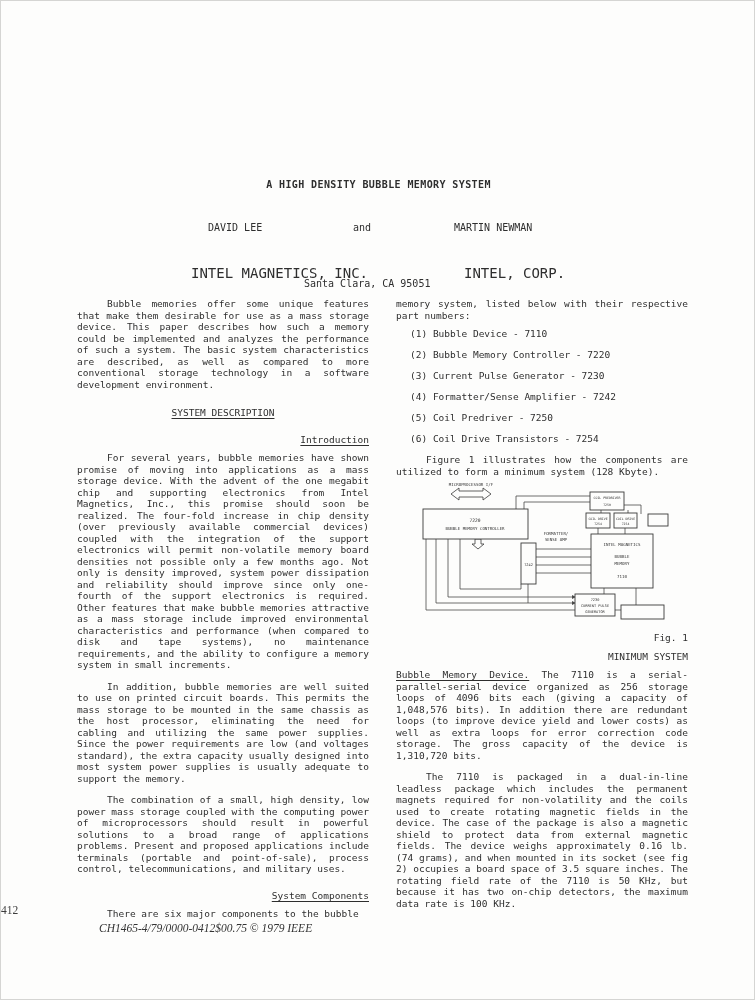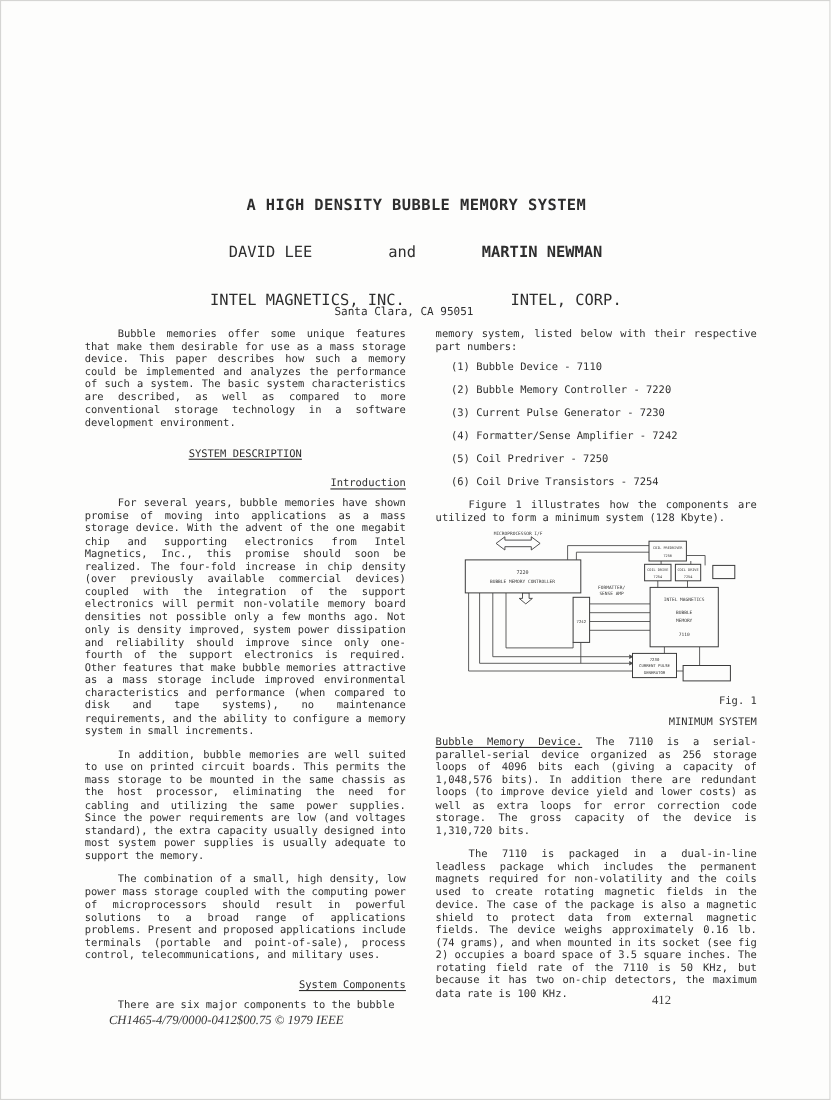"A HIGH DENSITY BUBBLE MEMORY" .title { font-size: 14px -> 10px }
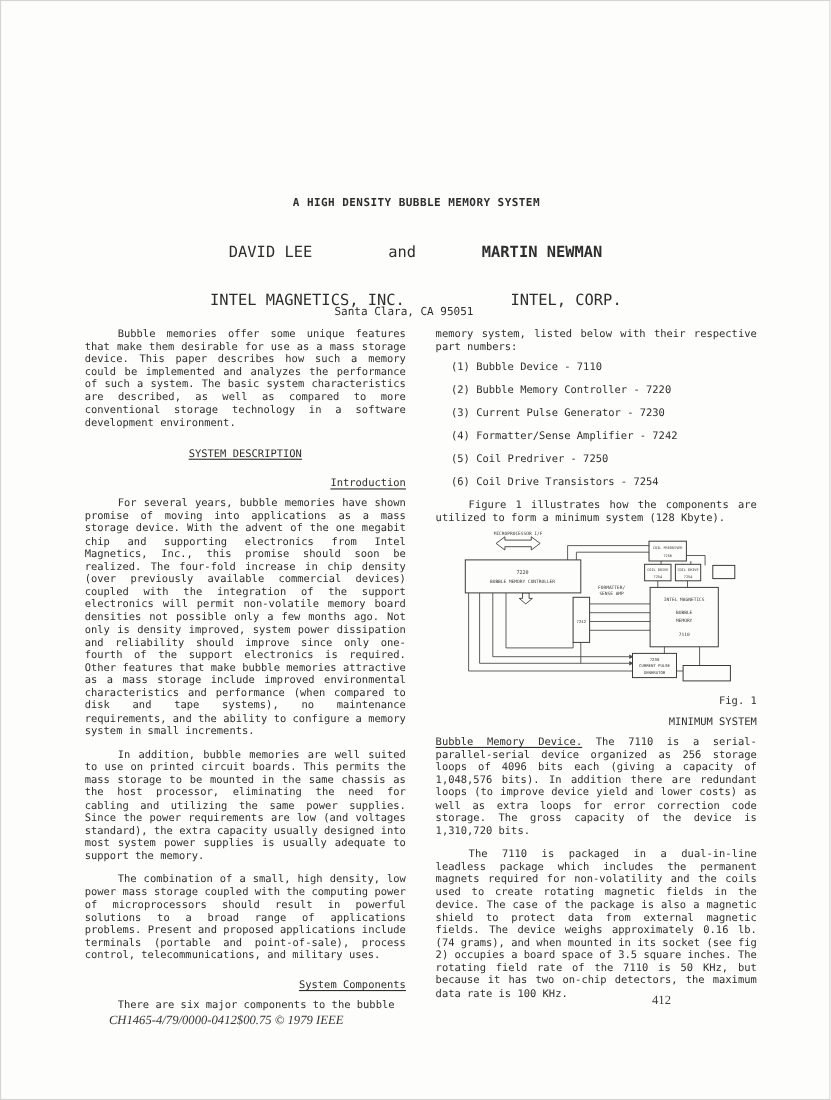"DAVID LEE" .byline { font-size: 14px -> 10px }
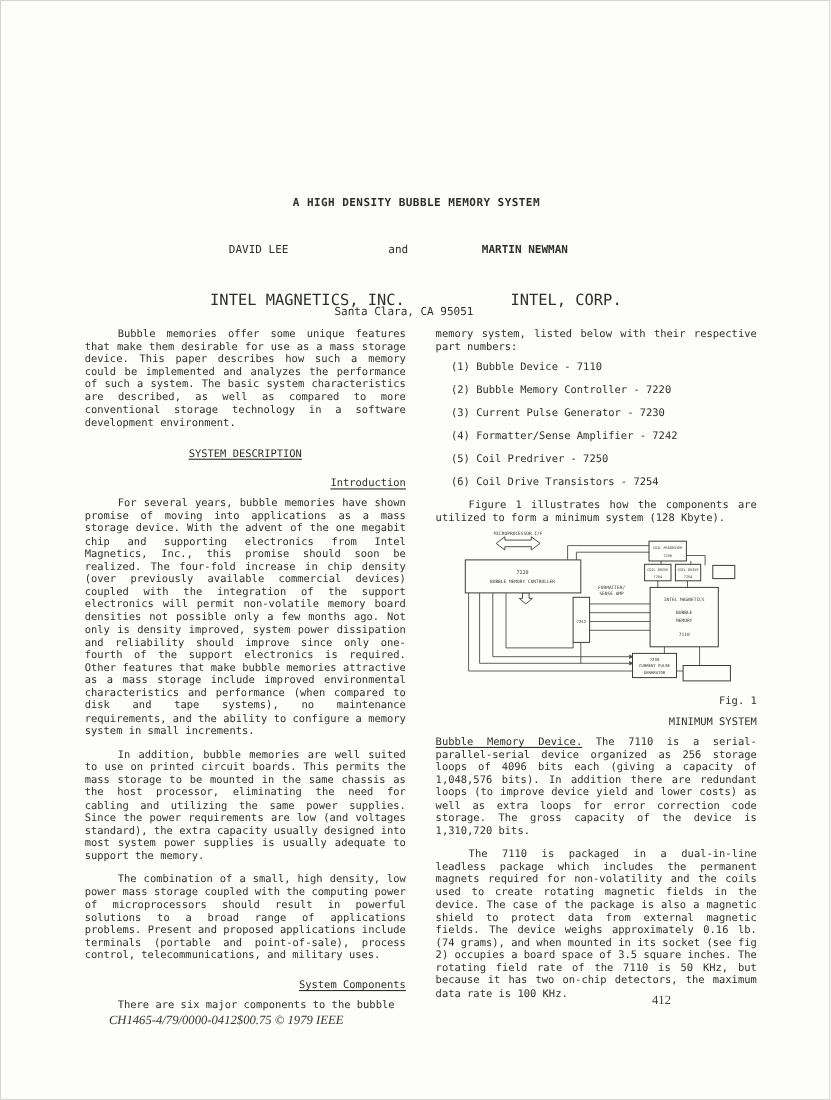"MARTIN NEWMAN" div.abs { font-weight: bold -> none; left: 437px -> 453px }
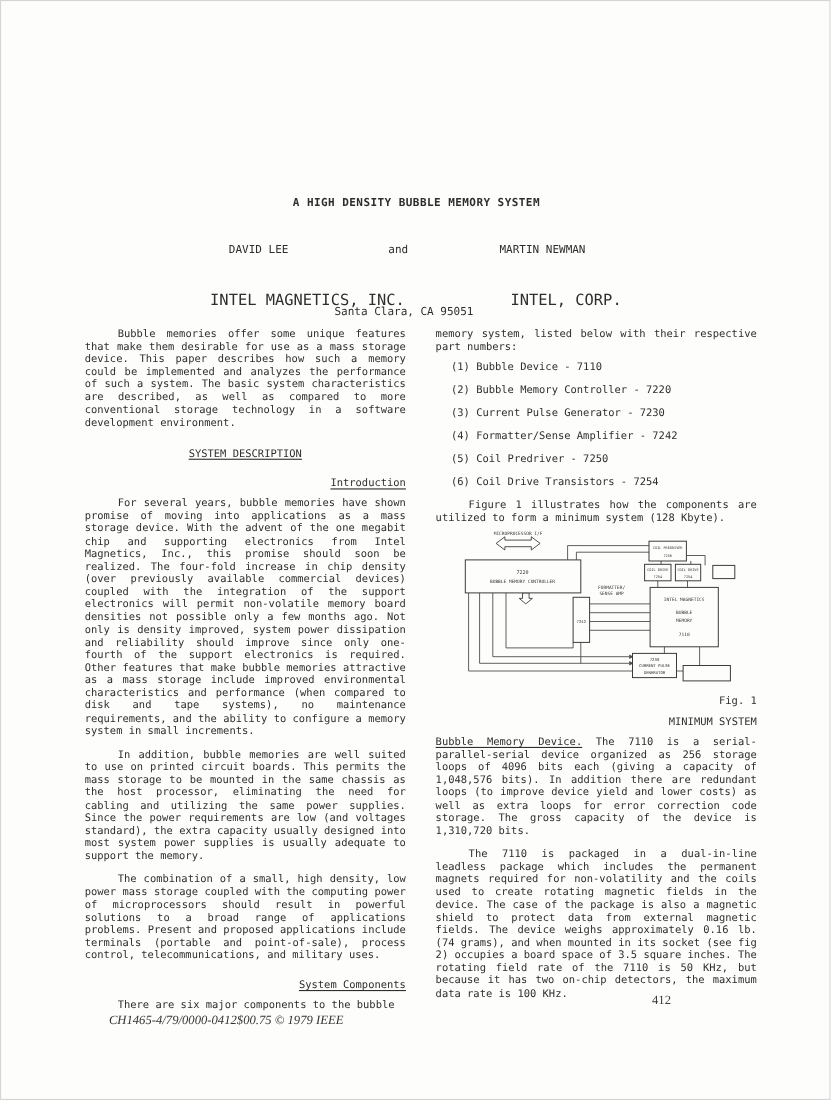"412" .page-number { text-align: right -> left }
